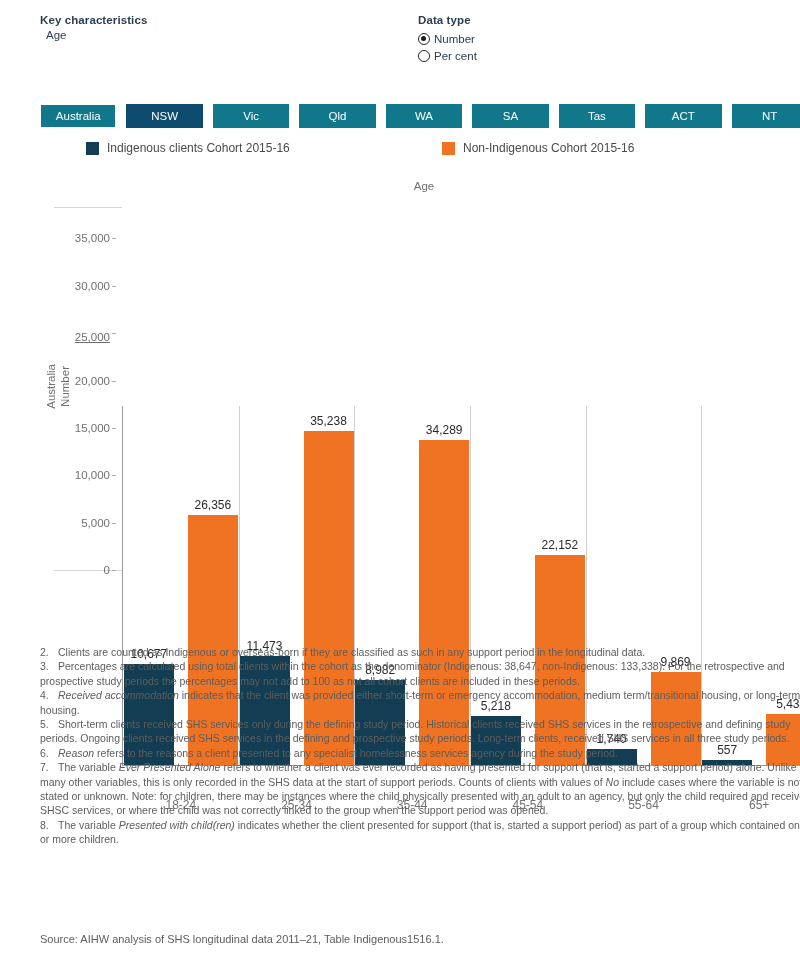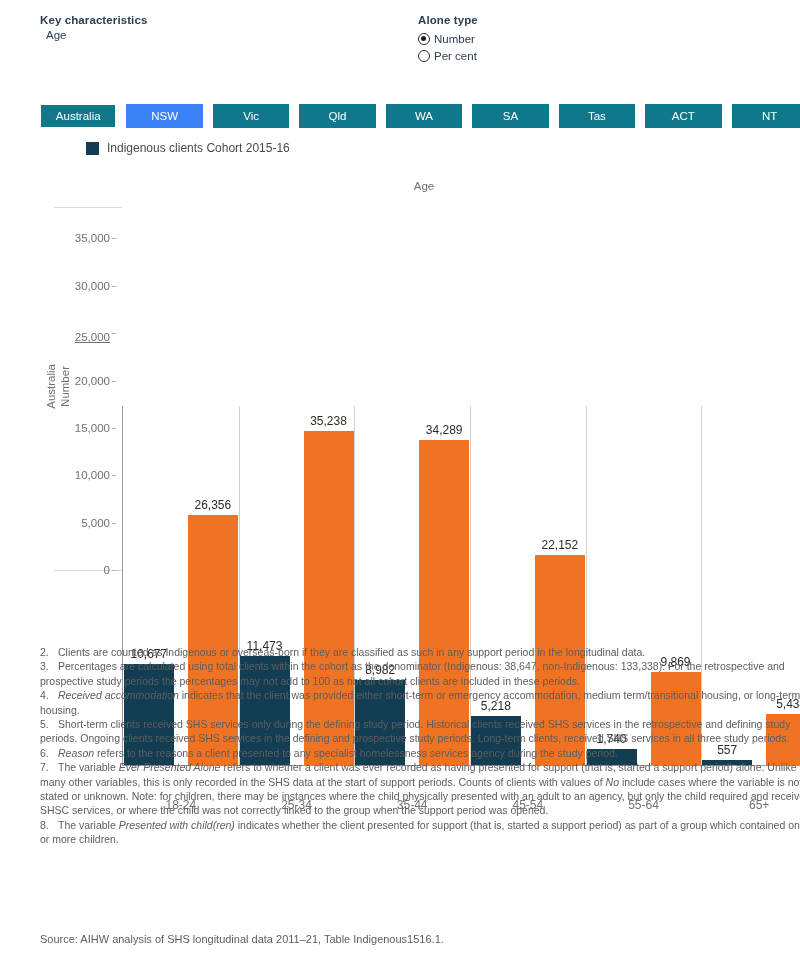"Alone type" div.ctrl-title { text: Alone -> Data }
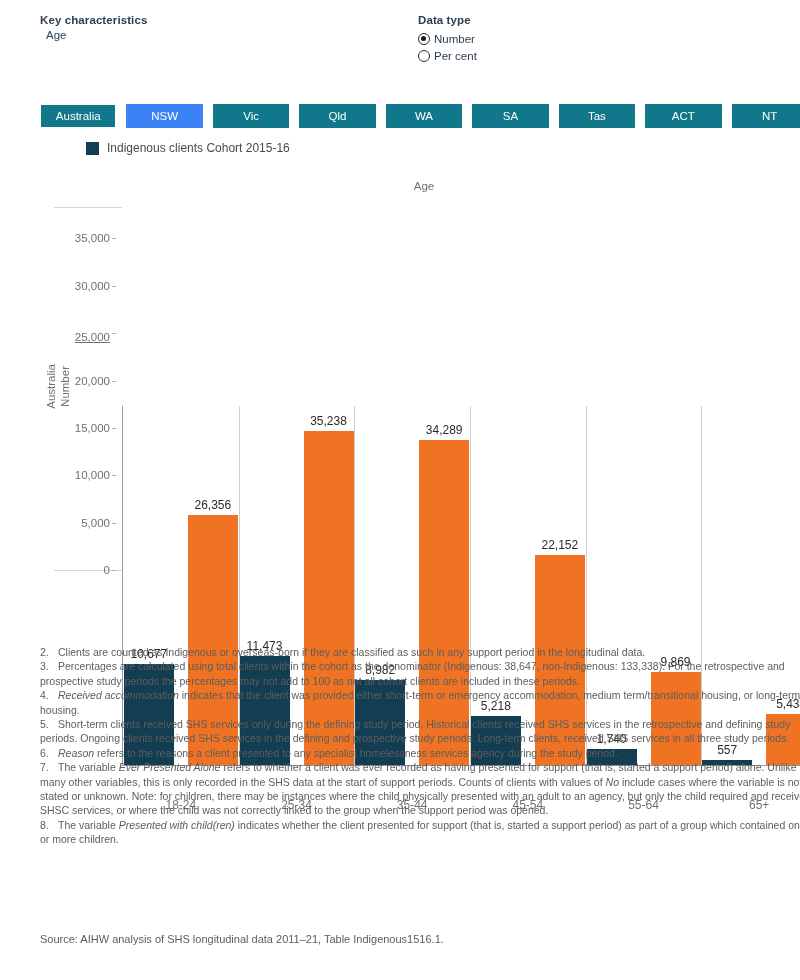"NSW" div.tab { background: #3b82f6 -> #0c4a6e }
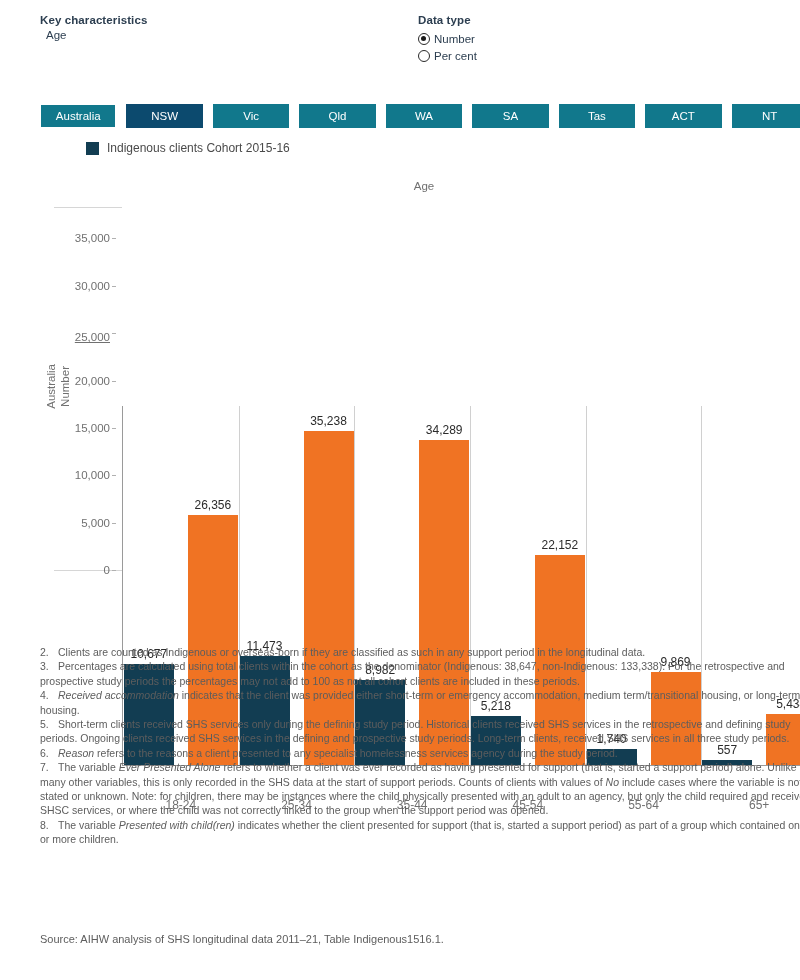"Non-Indigenous Cohort 2015-16" div.legend-item { html: none -> <div> <span></span> <span>Non-Indigenous Cohort 2015-16</span> </div> }
